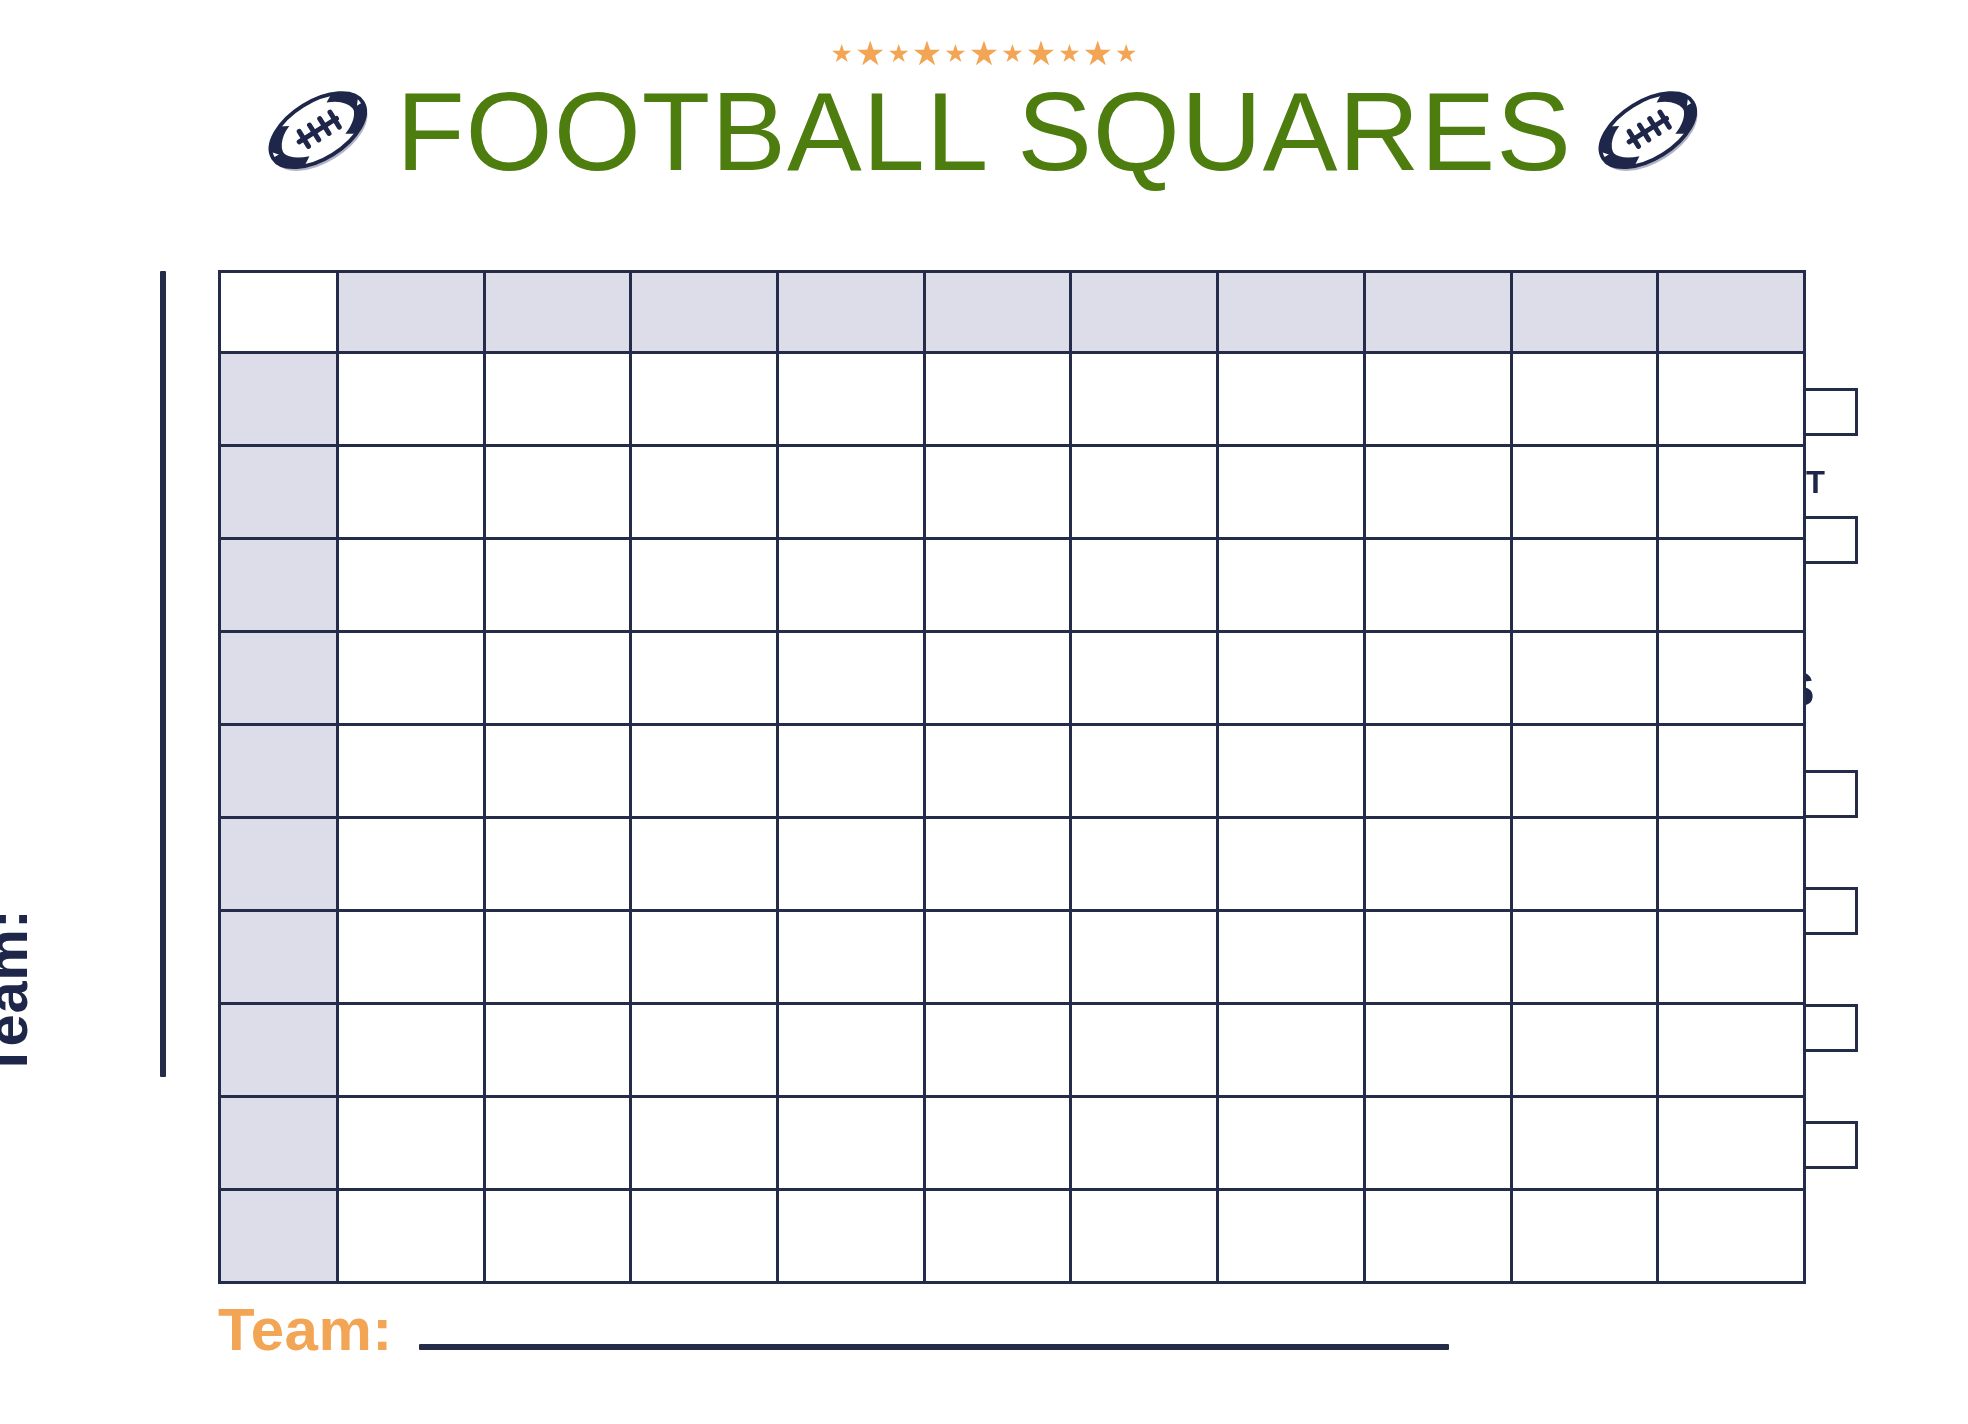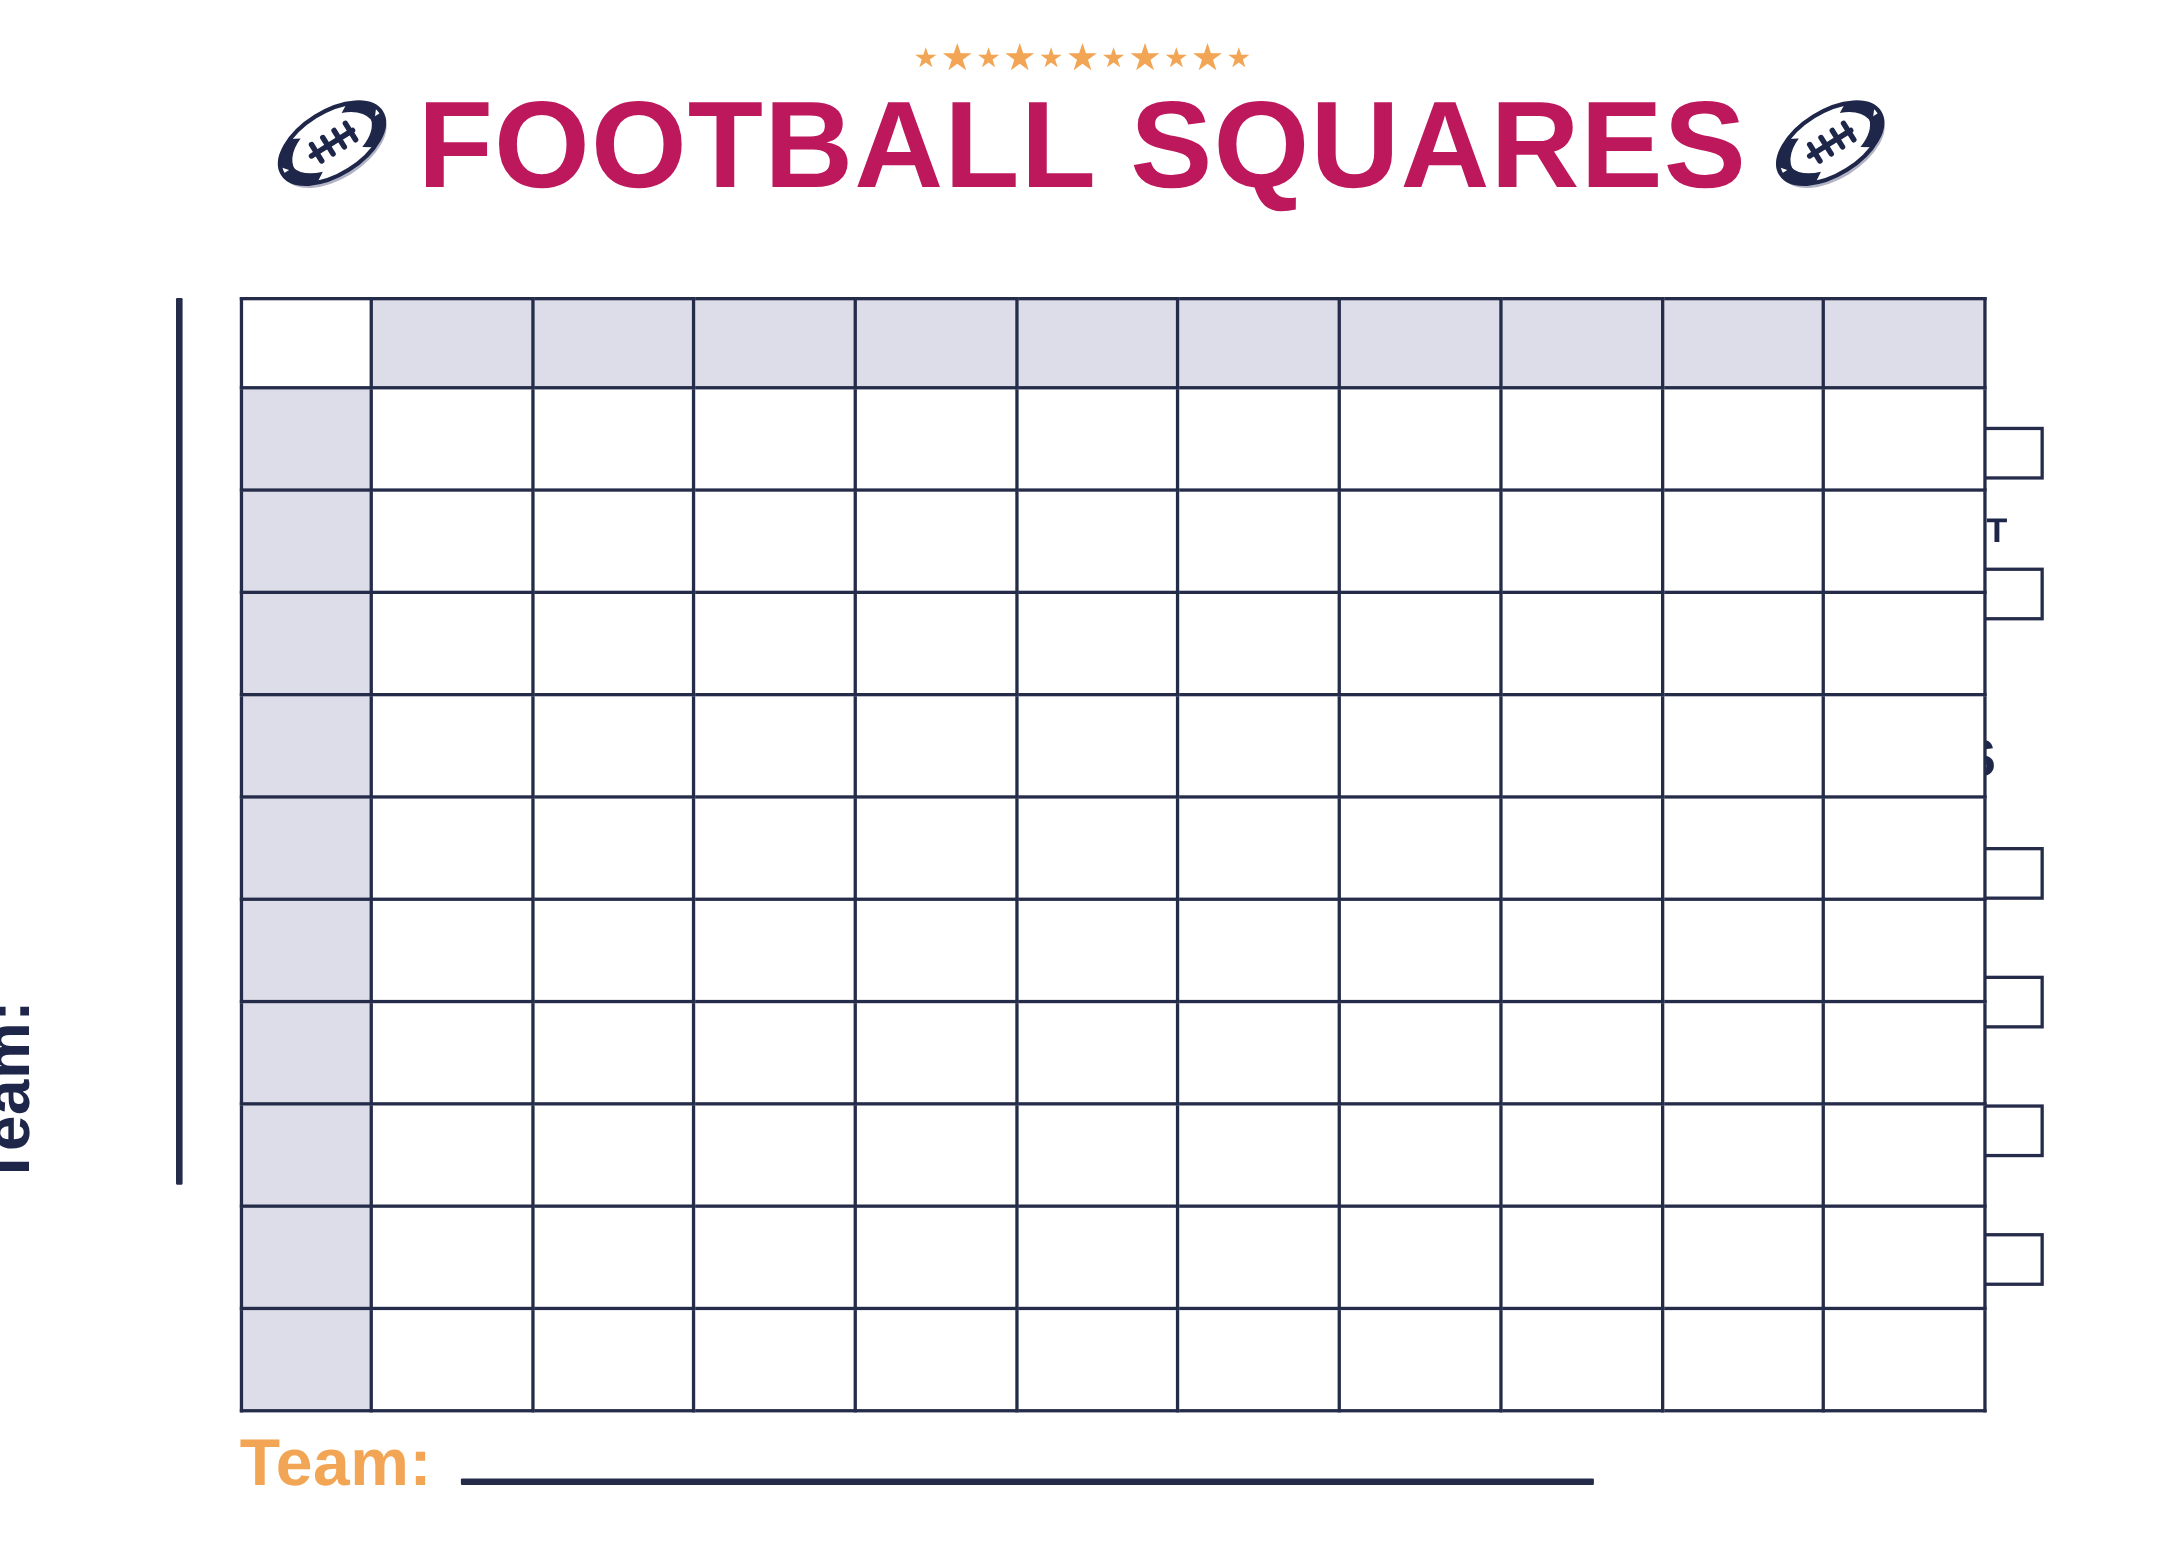"FOOTBALL SQUARES" #page-title { color: #be185d -> #4d7c0f; font-weight: 700 -> 400 }
